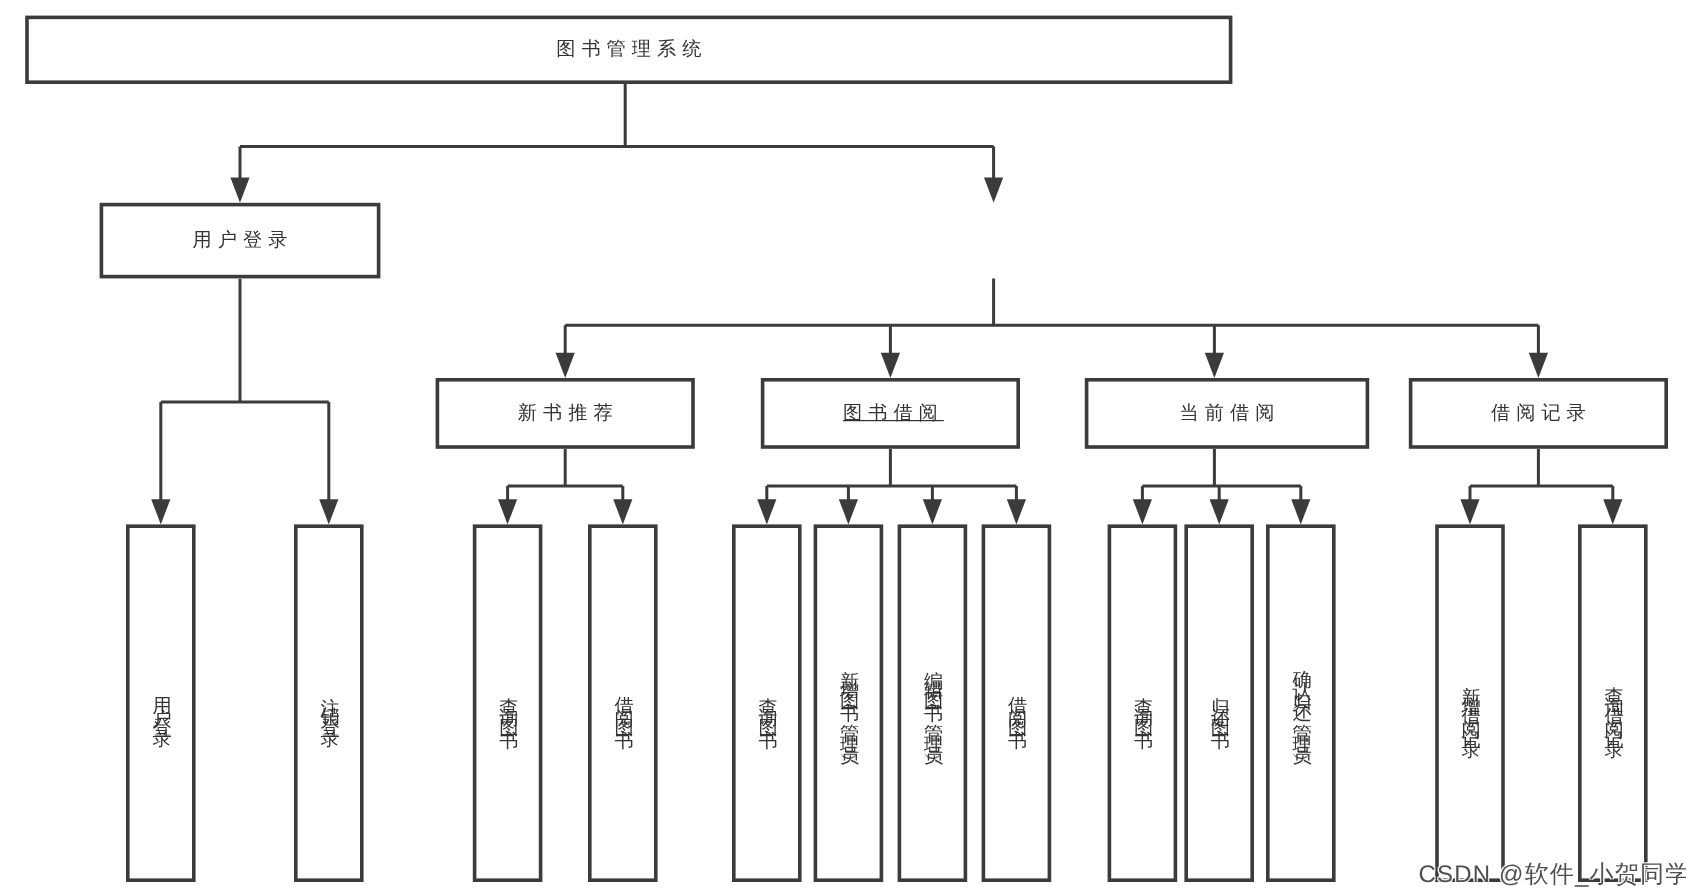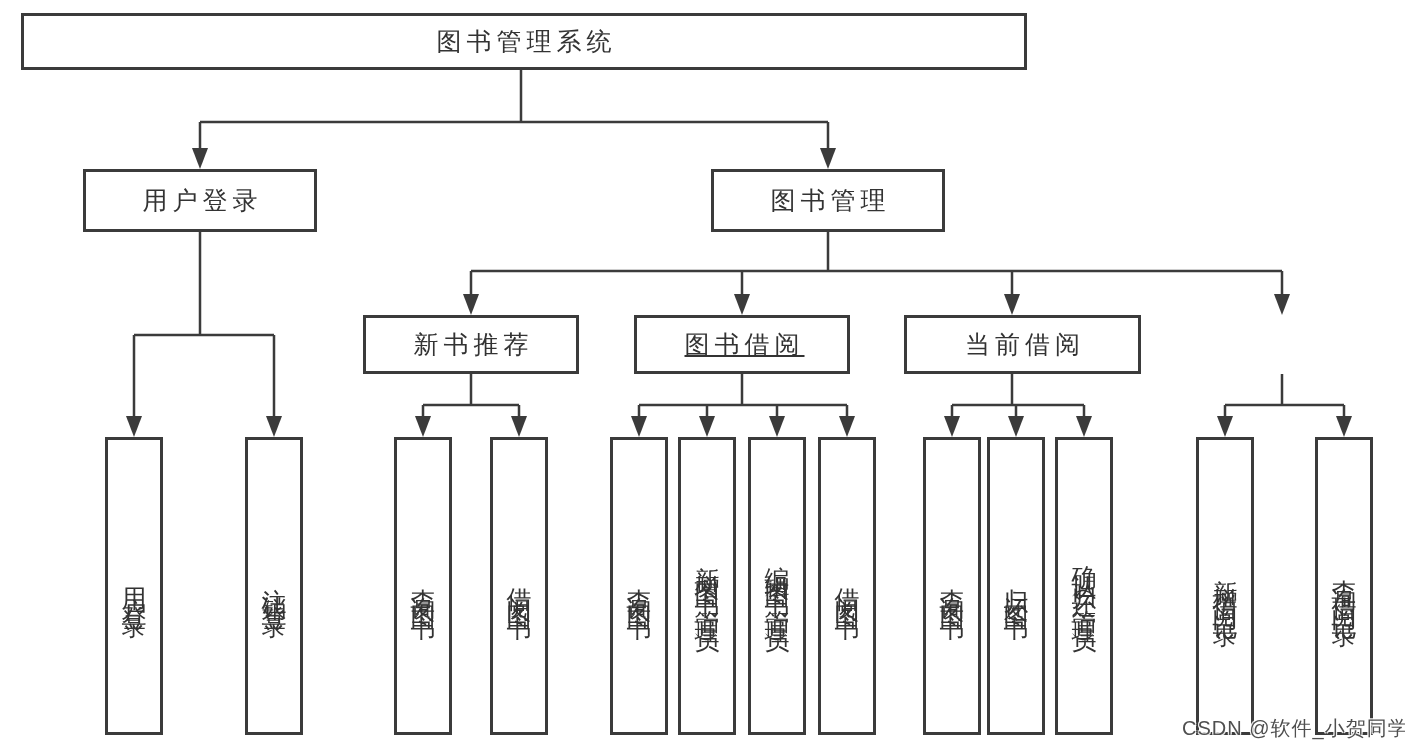"图书管理系统" .node { font-size: 25px -> 16px }
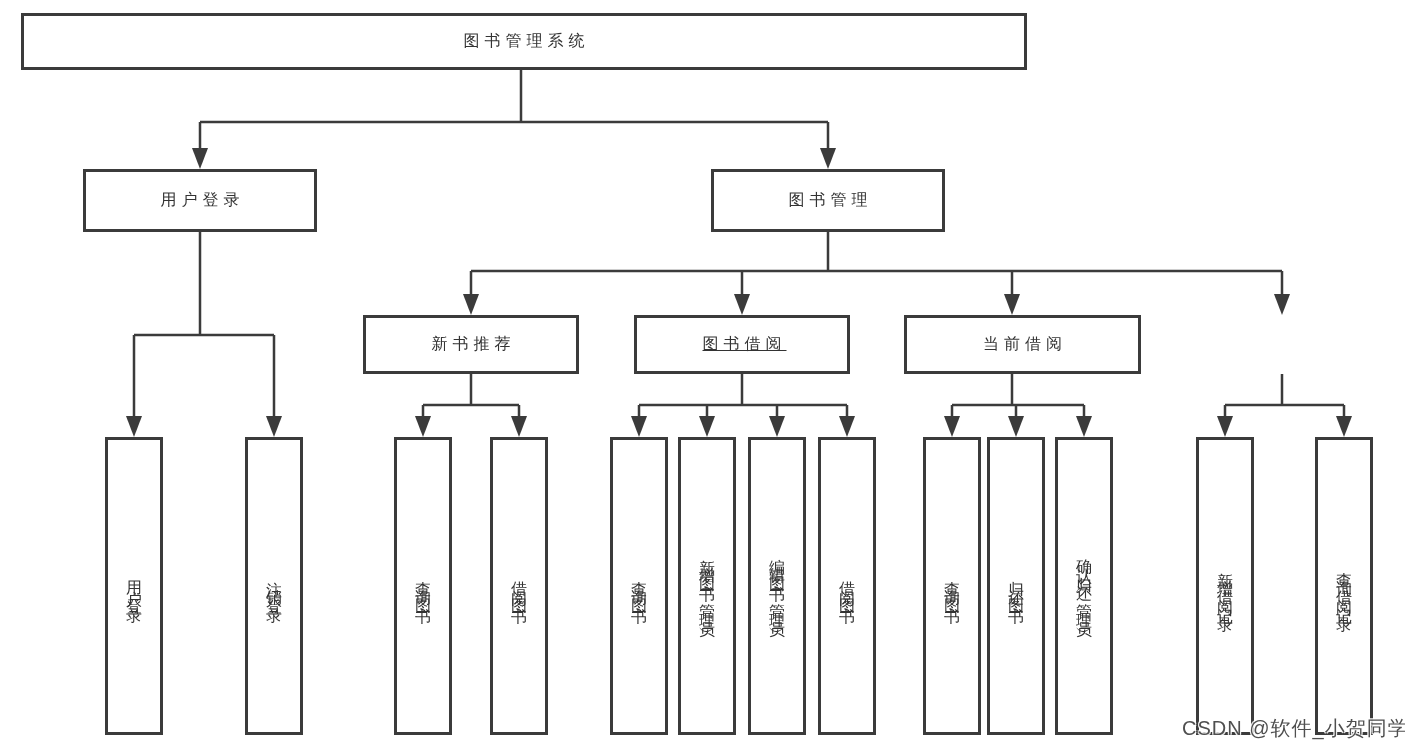"图书管理" div.node { html: <div> <span>图书管理</span> </div> -> none }
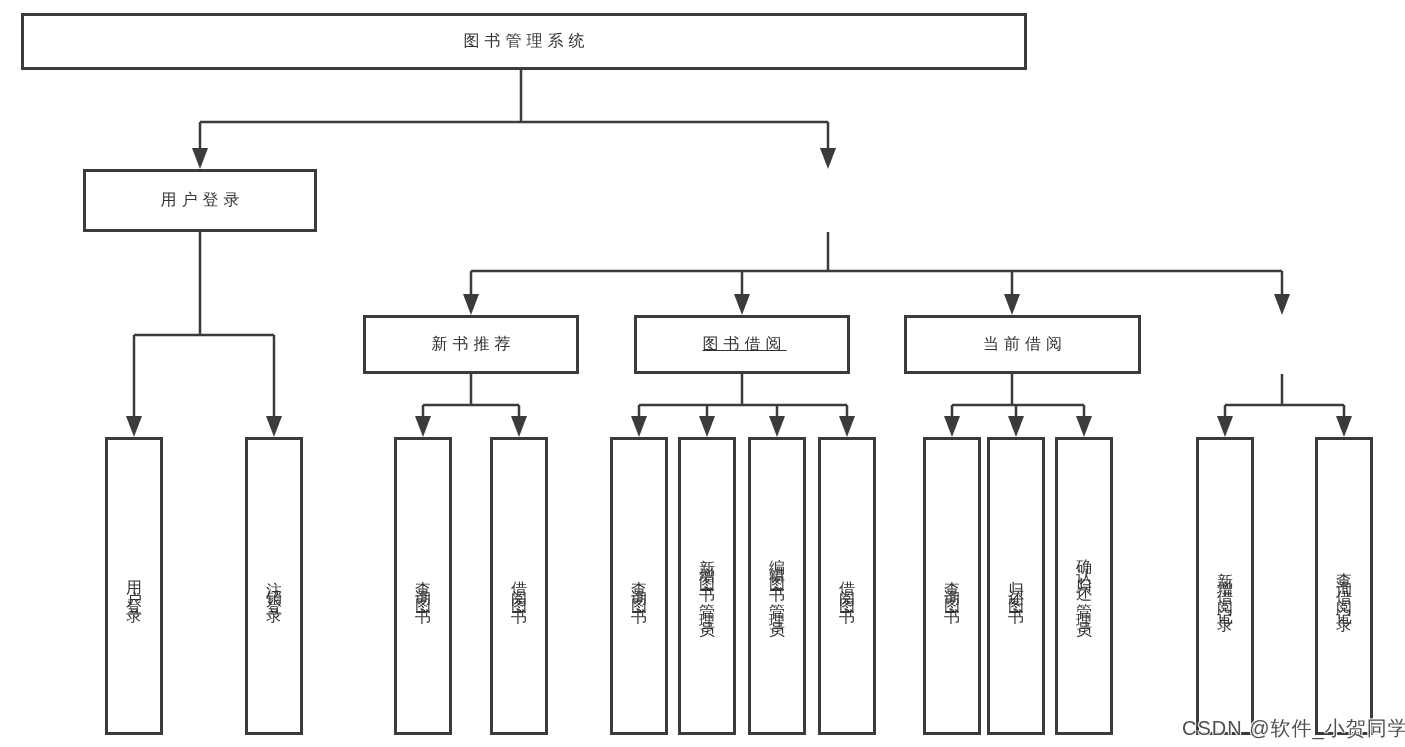"借阅记录" div.node { html: none -> <div> <span>借阅记录</span> </div> }
